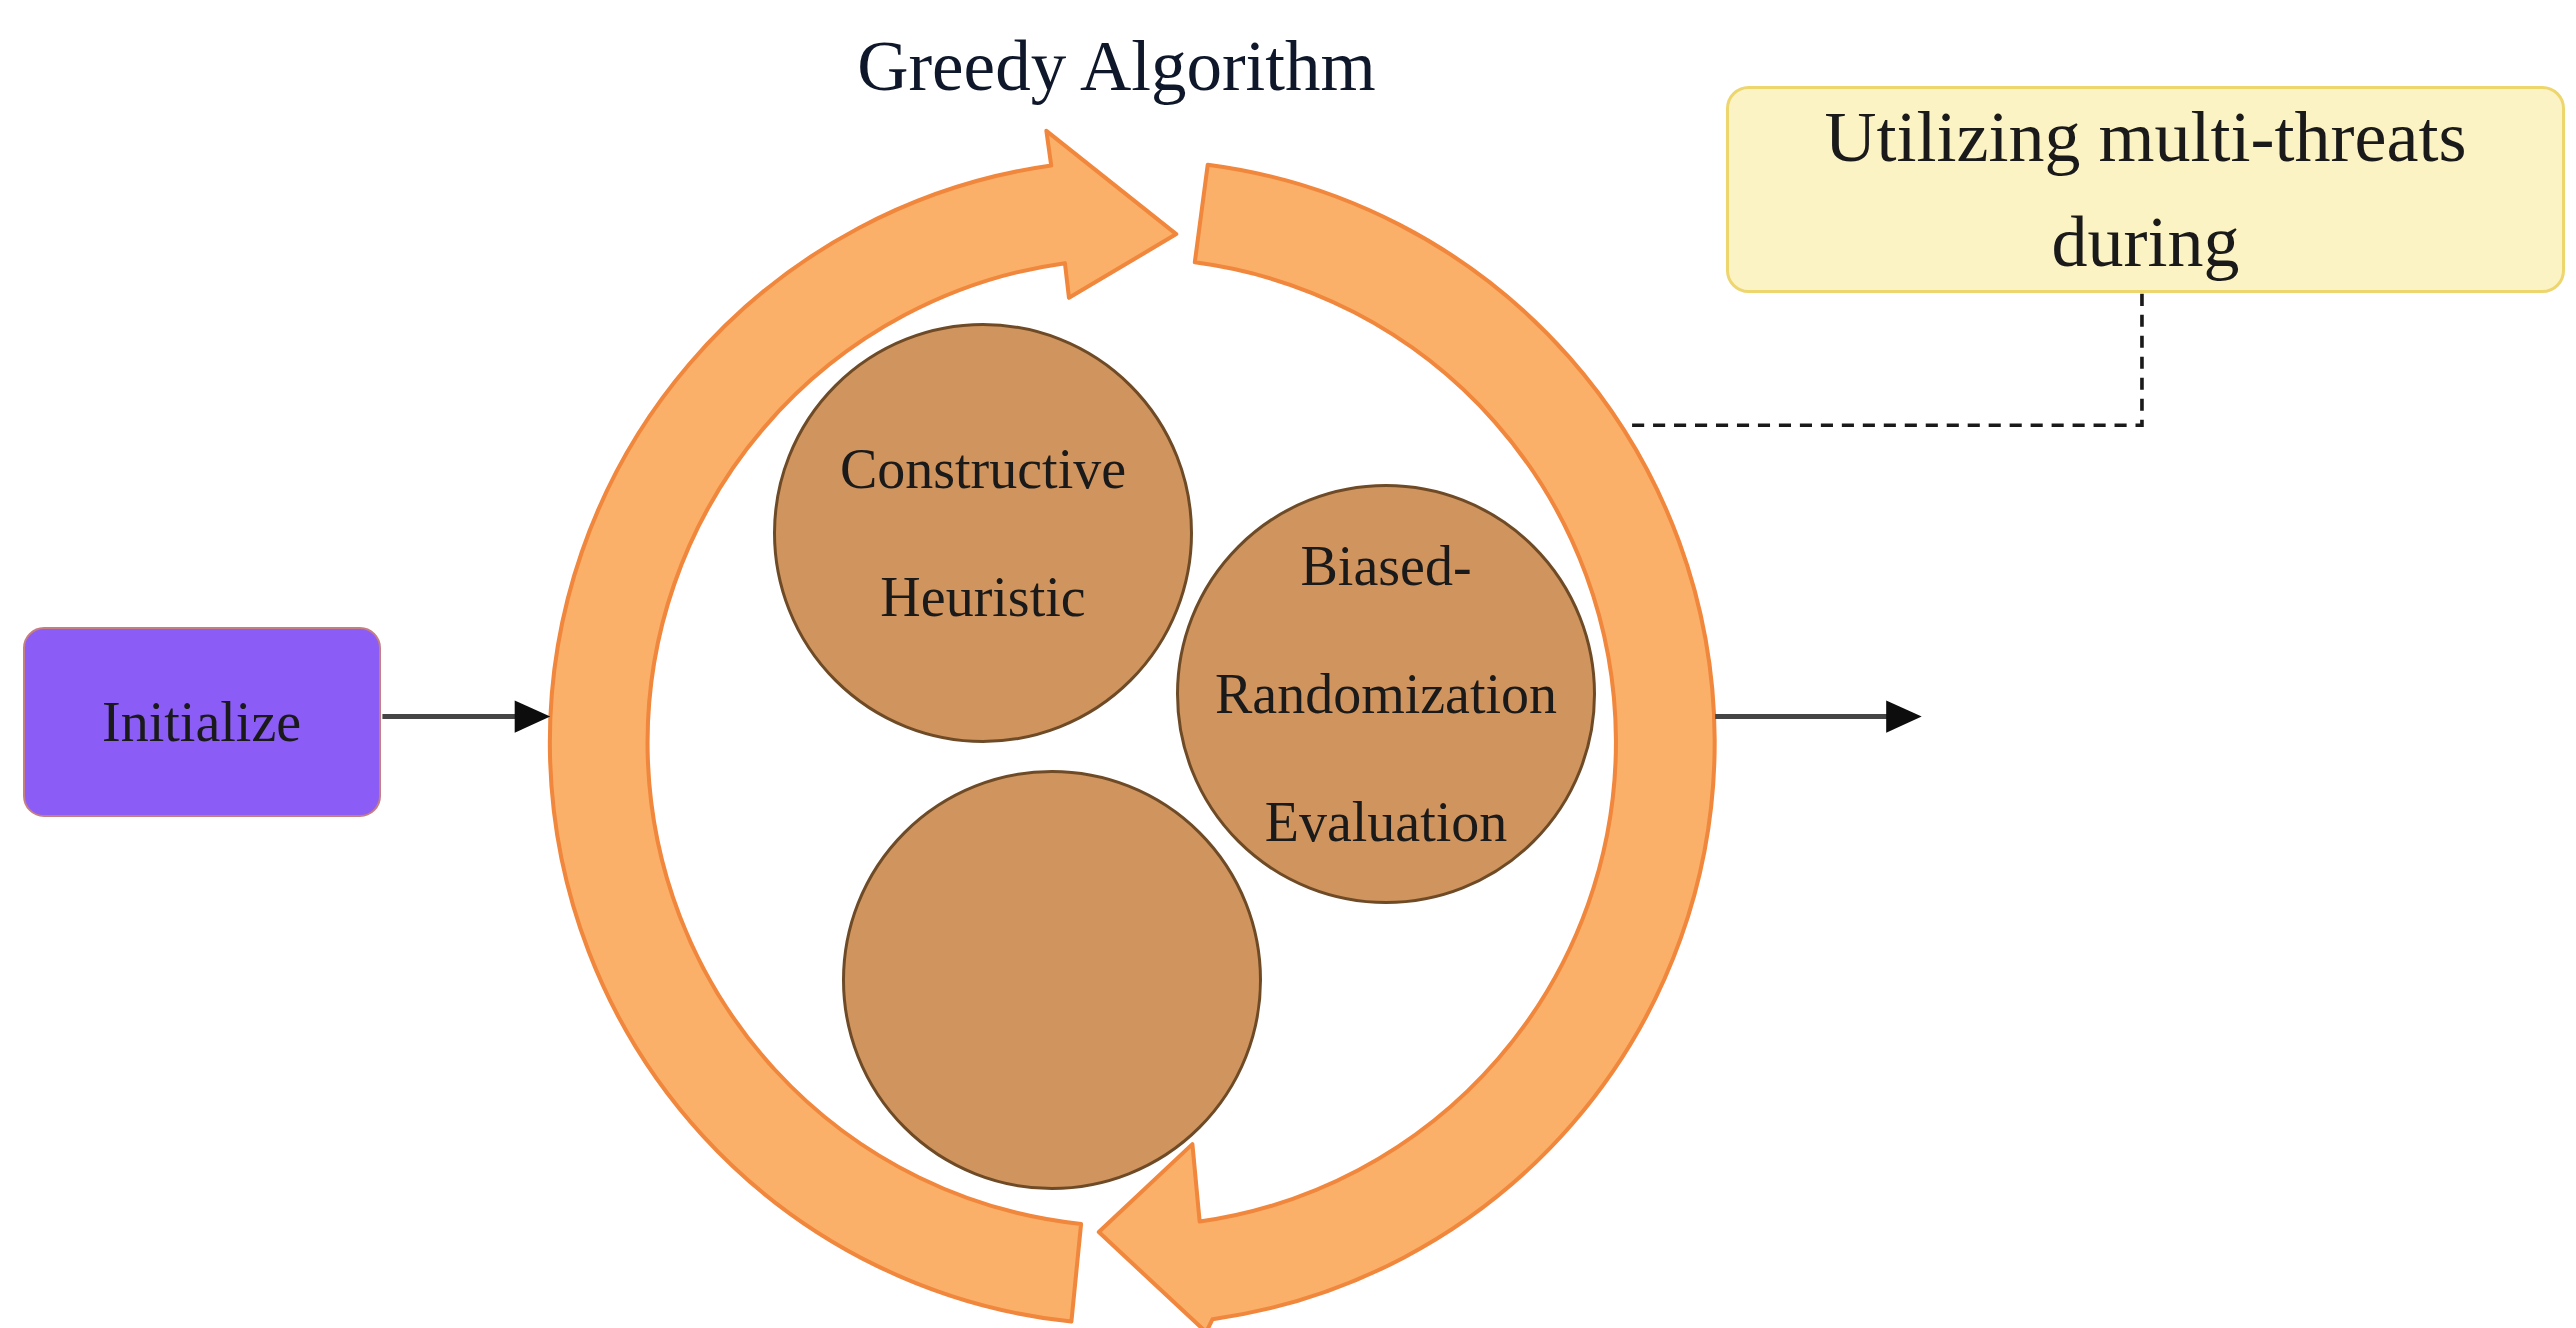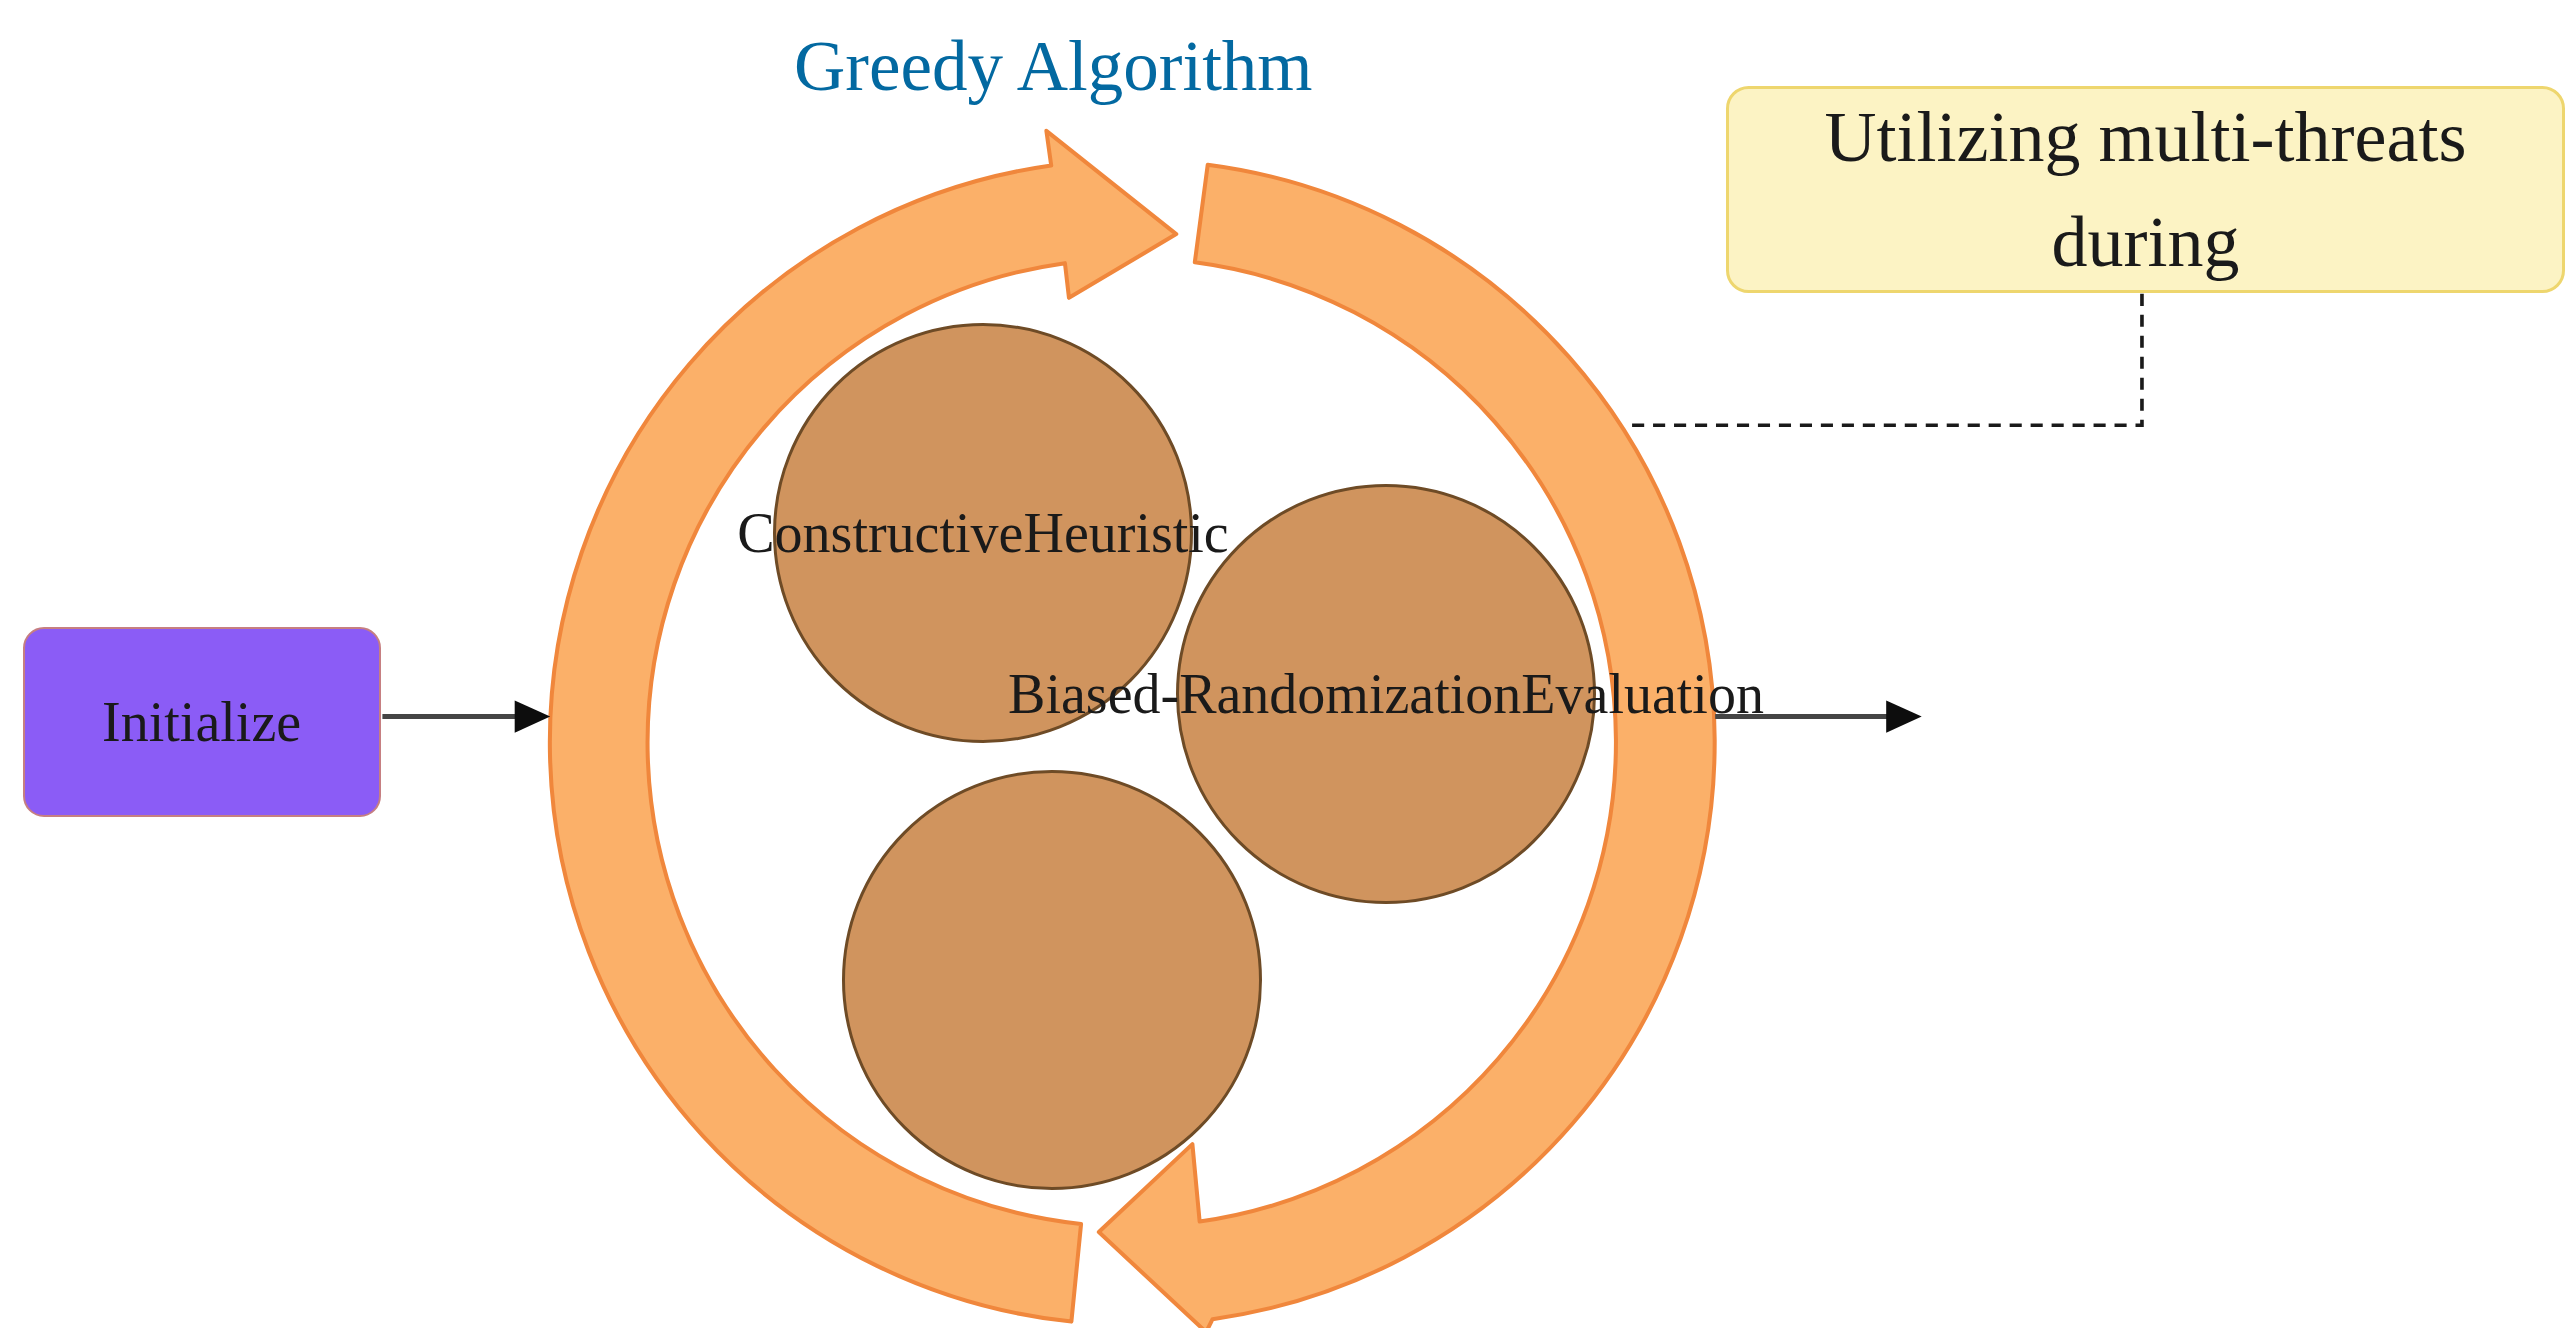"Greedy Algorithm" .title { color: #0369a1 -> #0f172a; text-align: left -> center }
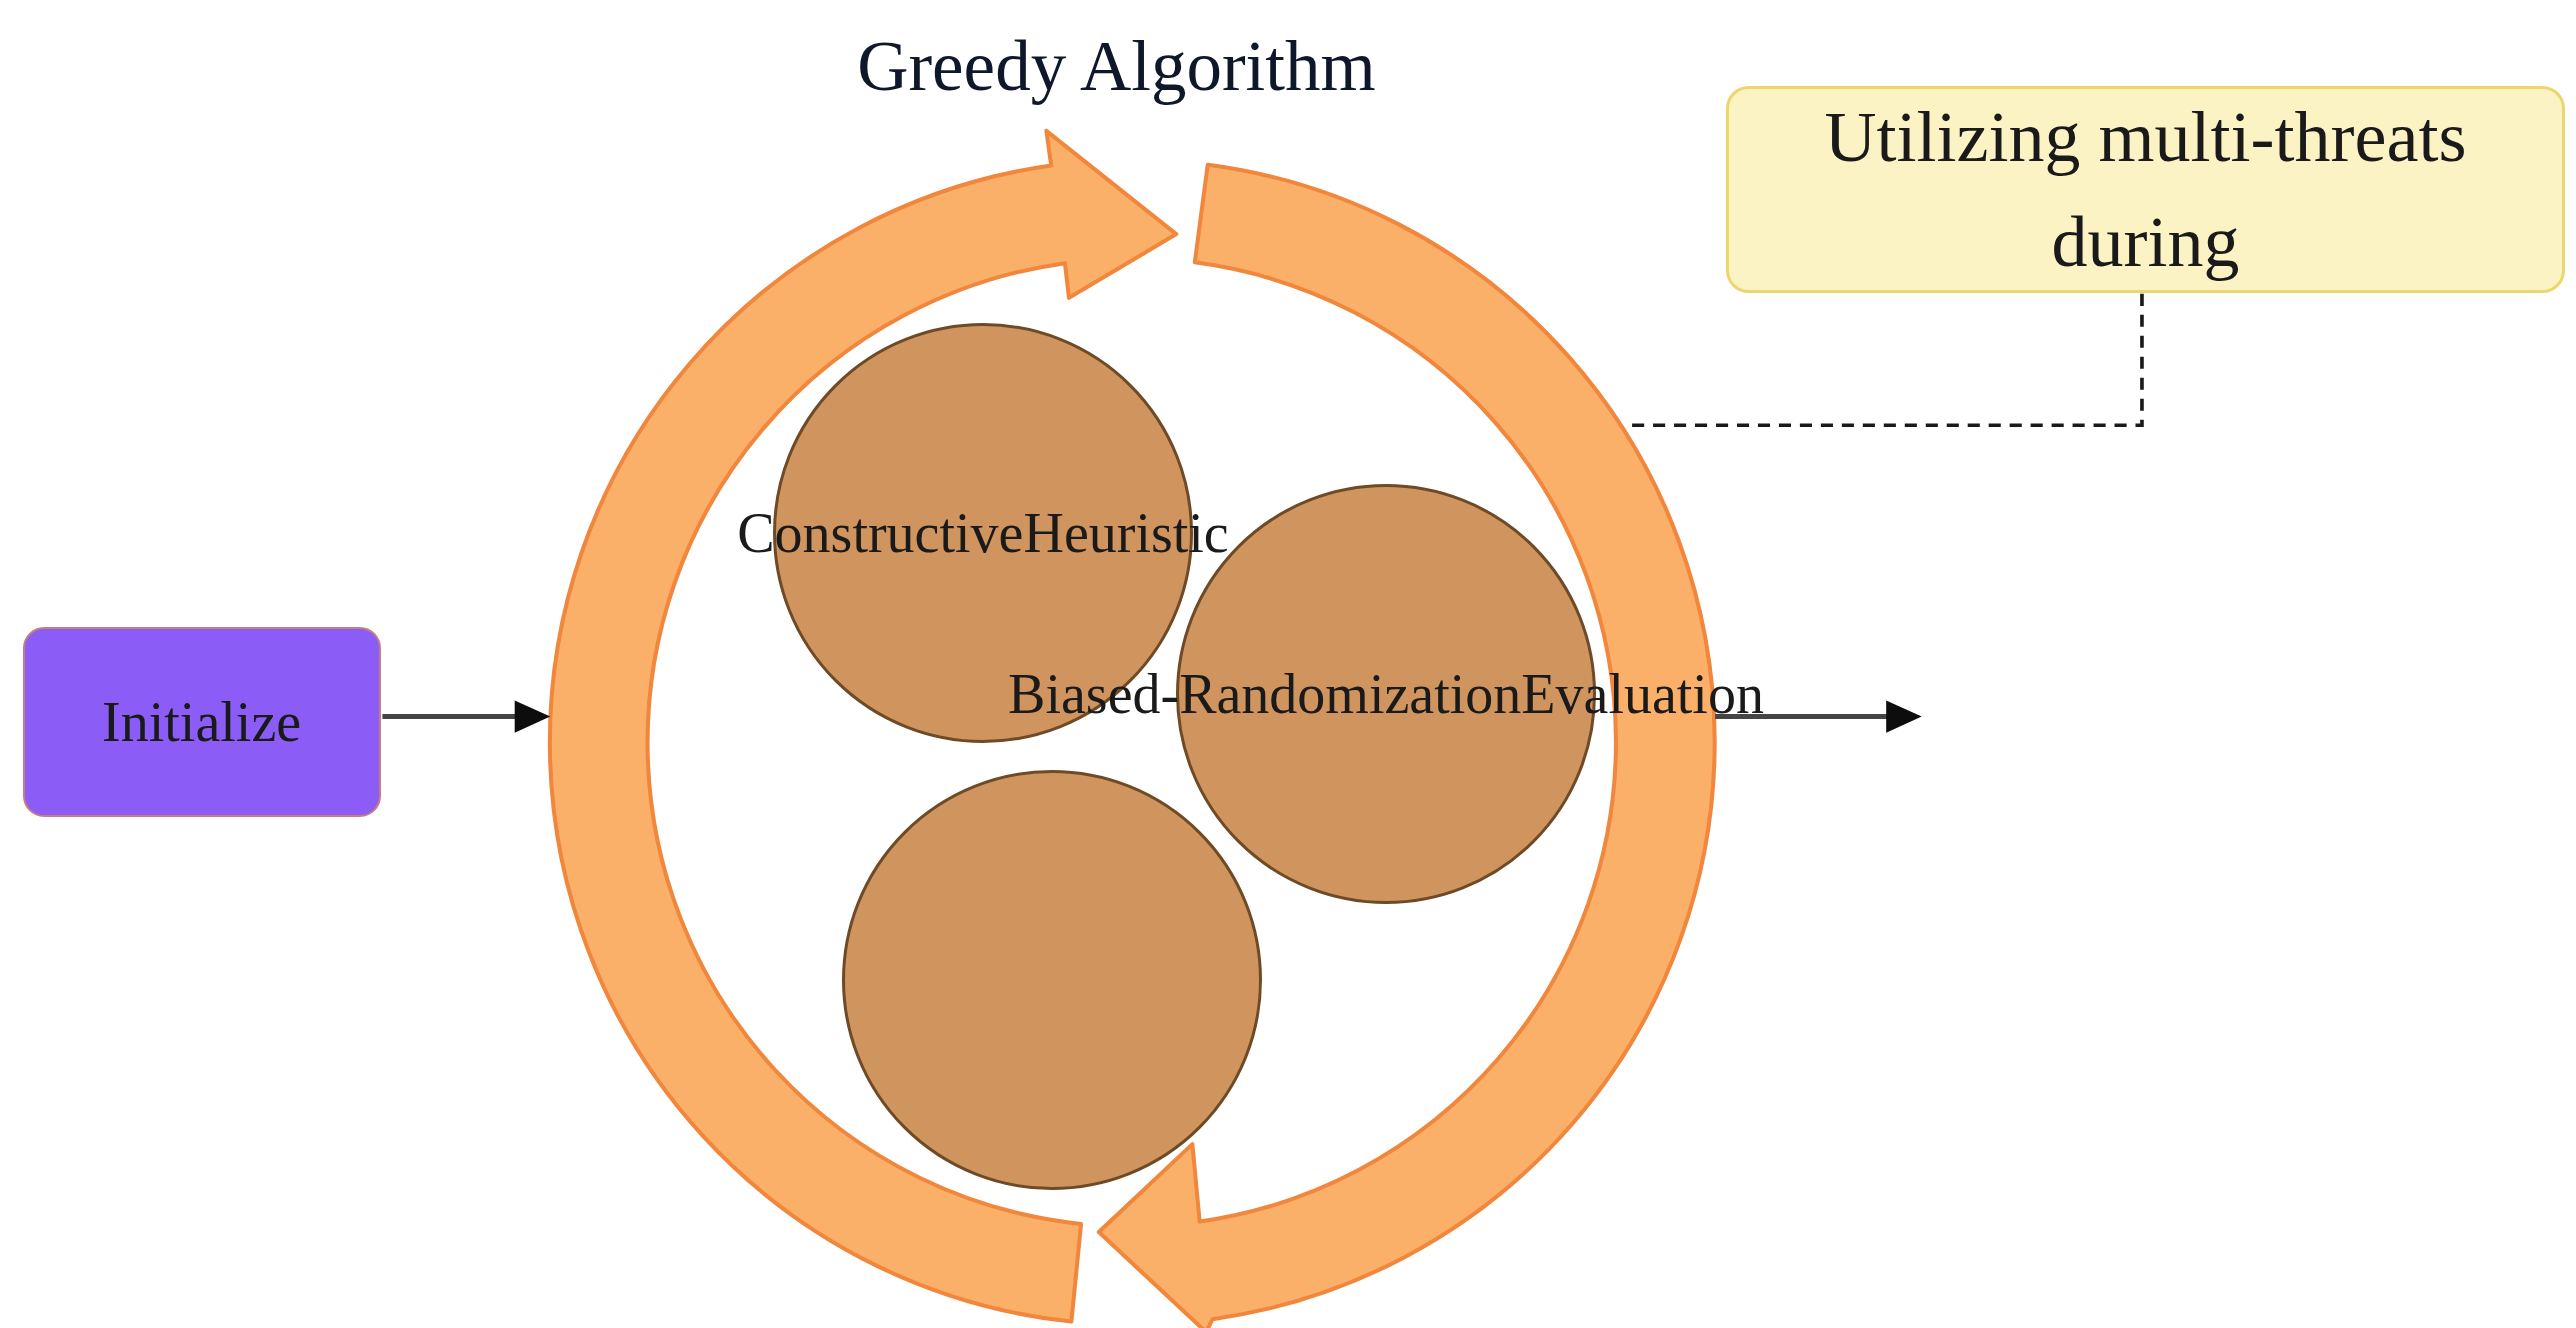"Constructive" .step-circle { flex-direction: none -> column; gap: none -> 48px }
